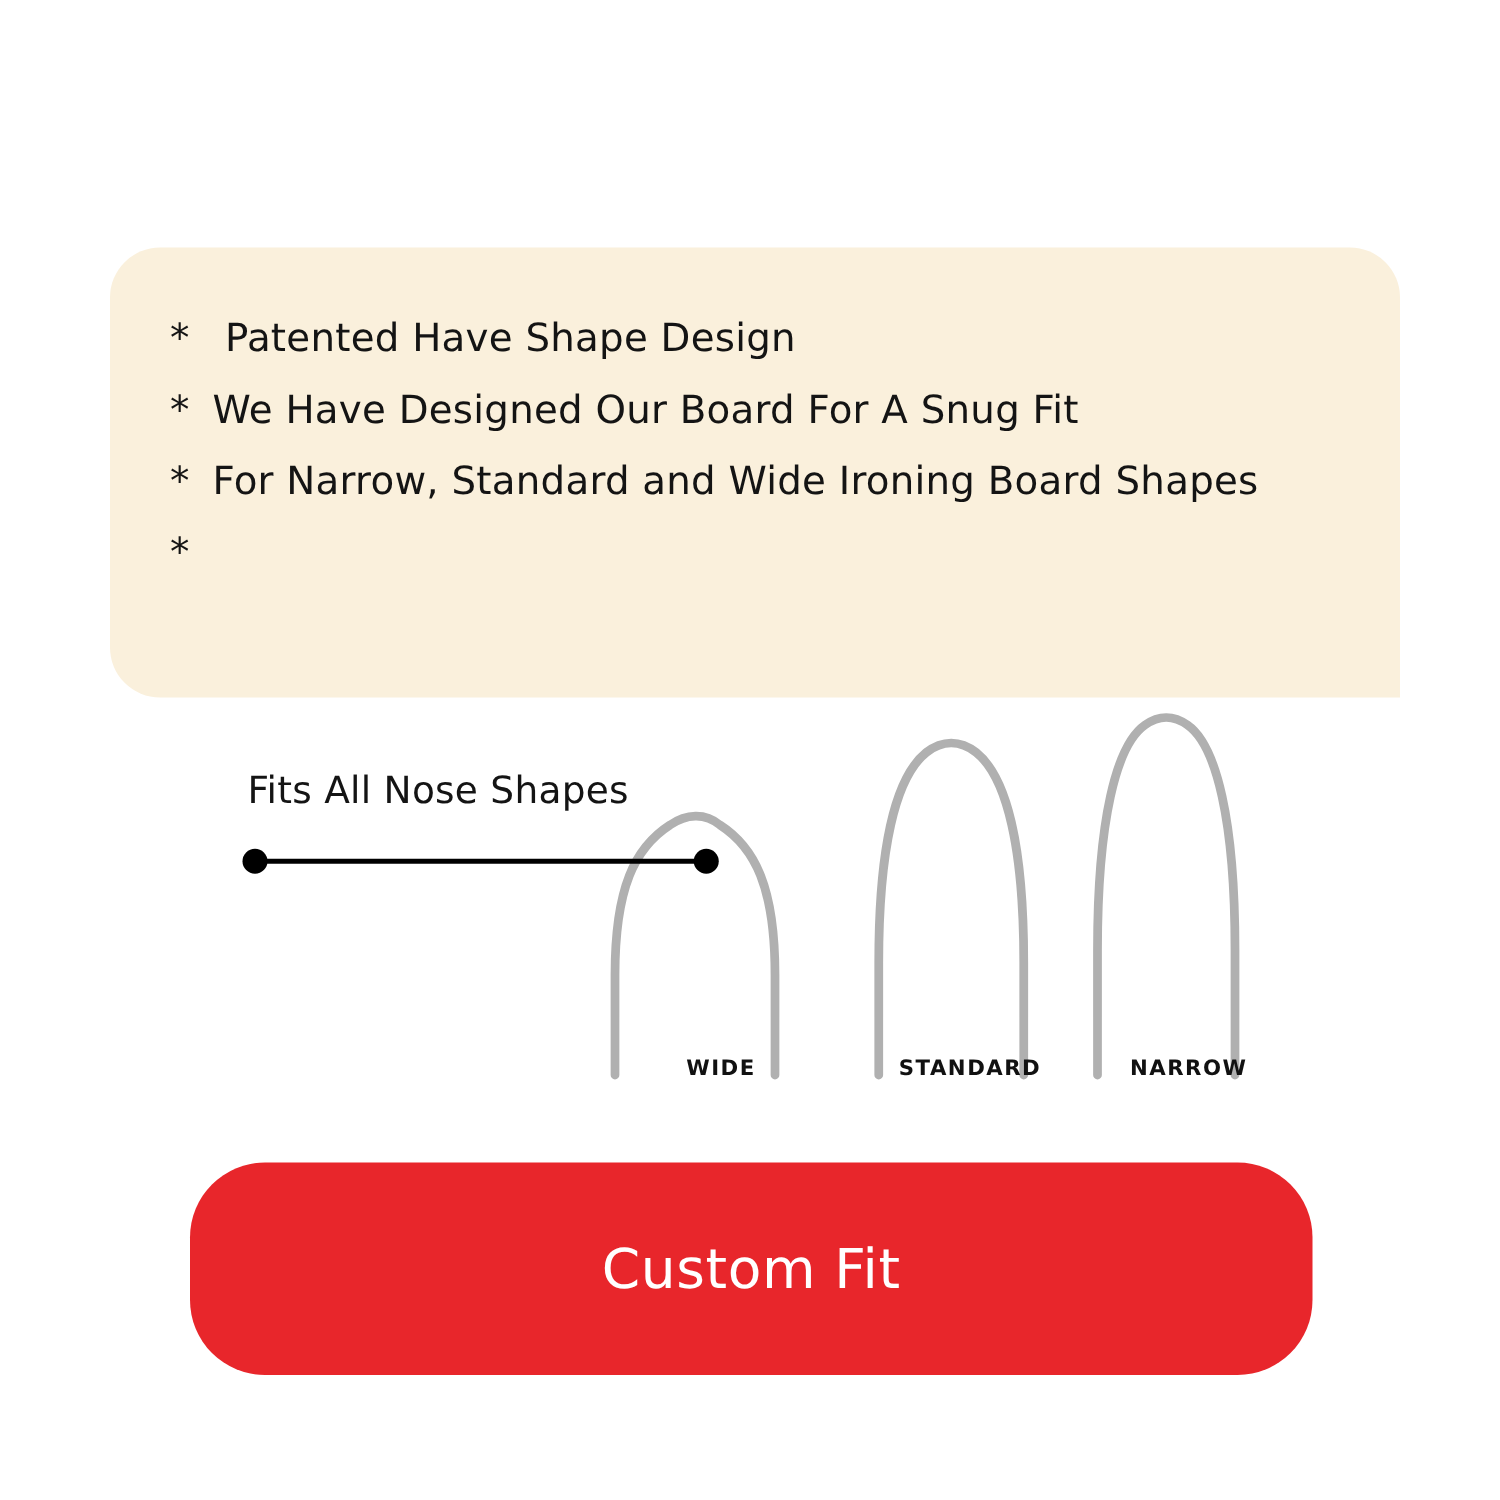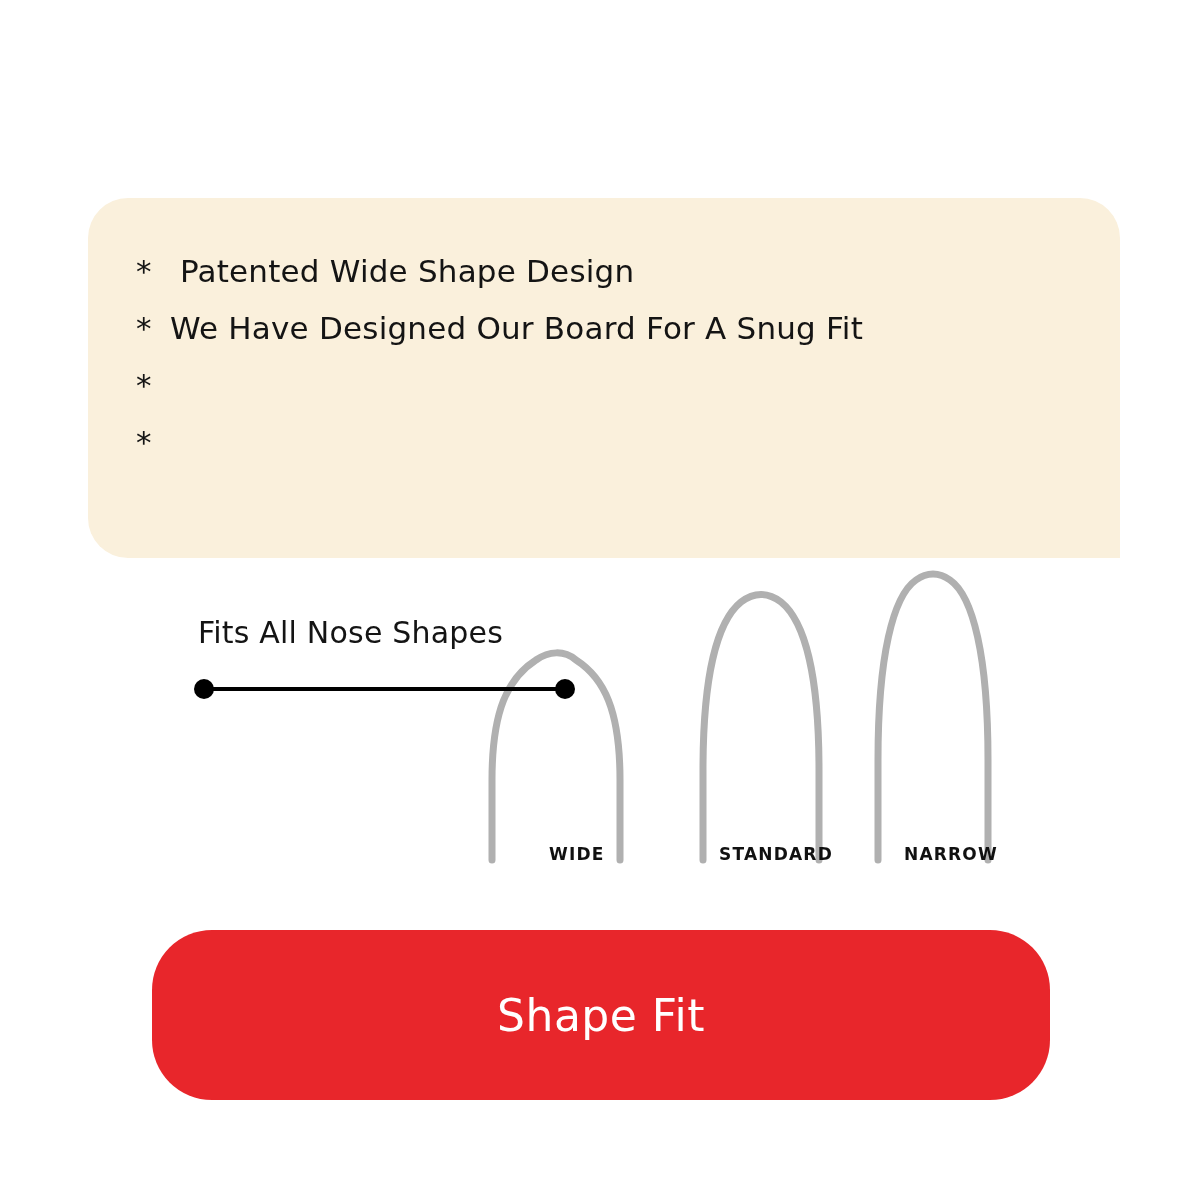"Patented Wide Shape Design" span.feature-text { text: Wide -> Have }
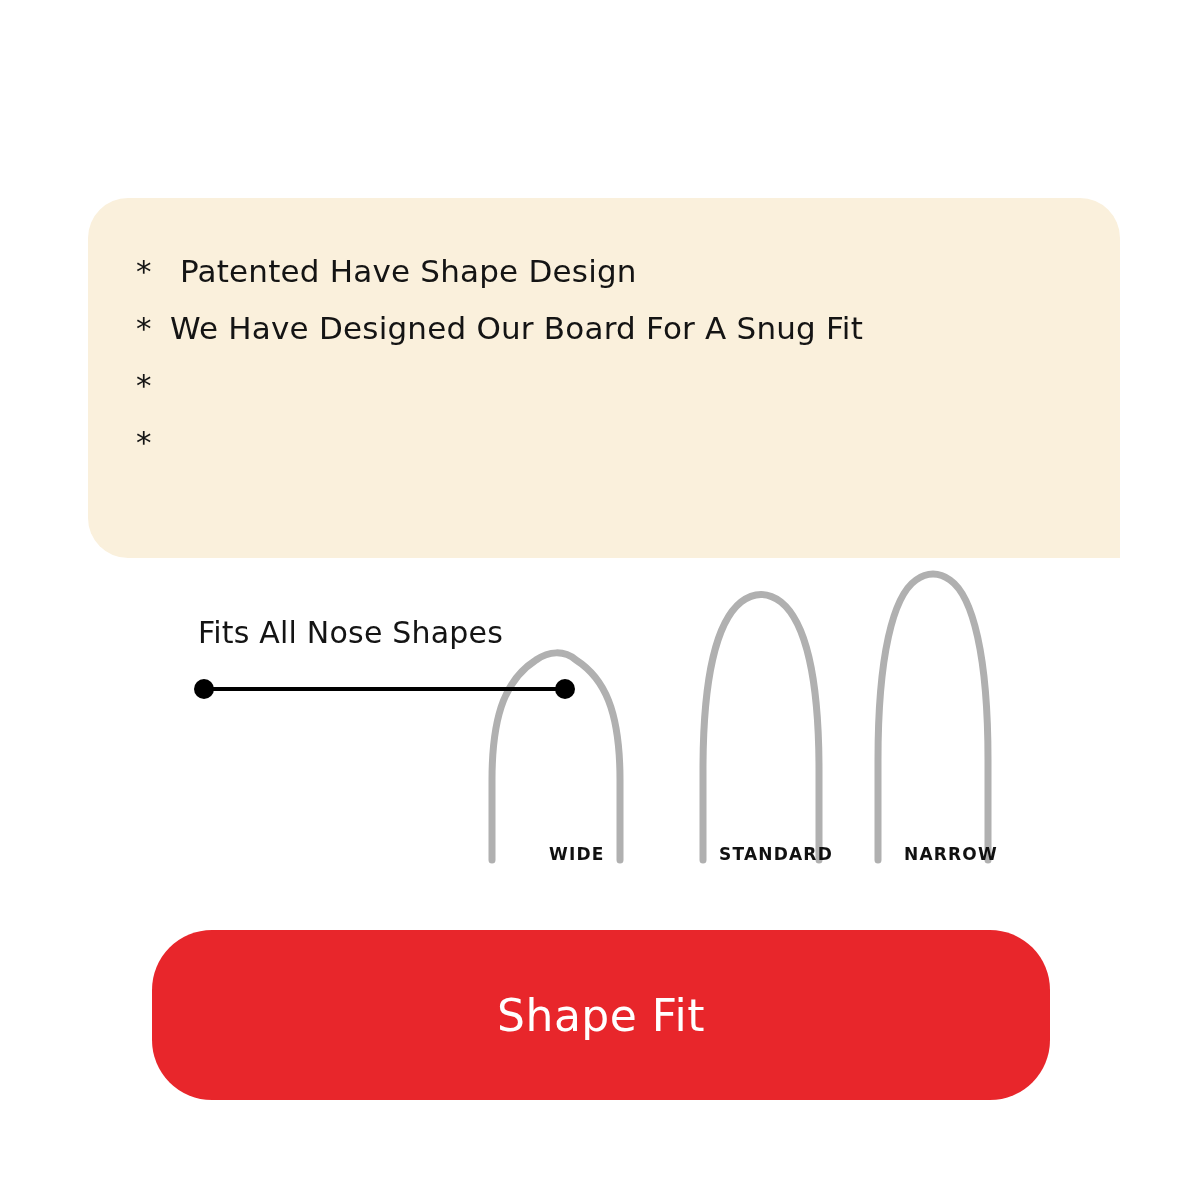"For Narrow, Standard and Wide" span.feature-text { html: none -> <span>For Narrow, Standard and Wide Ironing Board Shapes</span> }
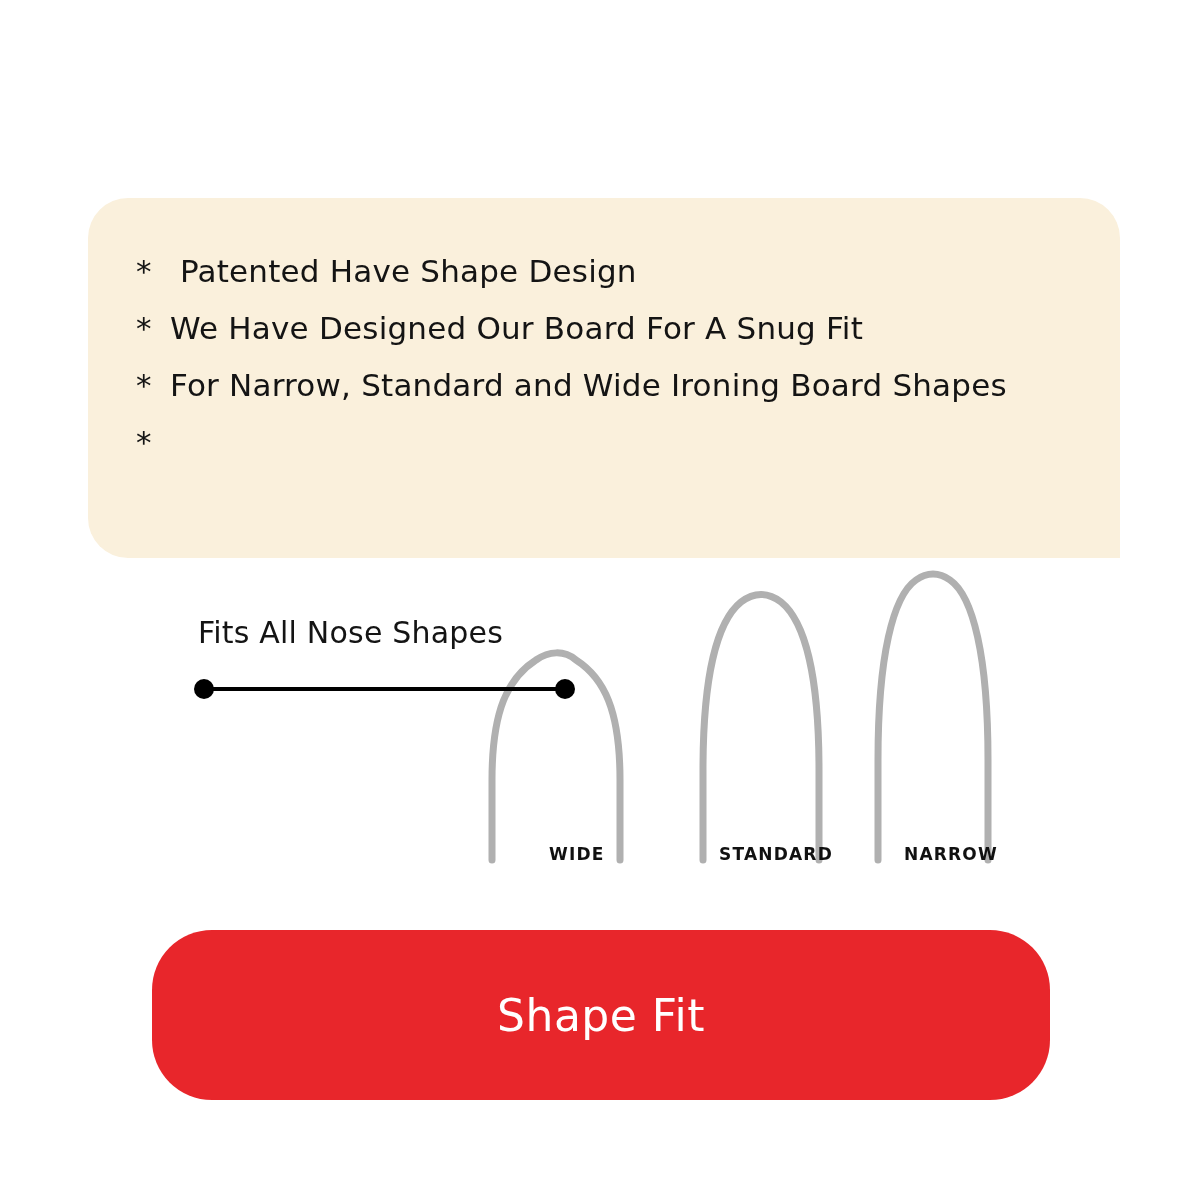"Shape Fit" button.cta-button { text: Shape -> Custom }
